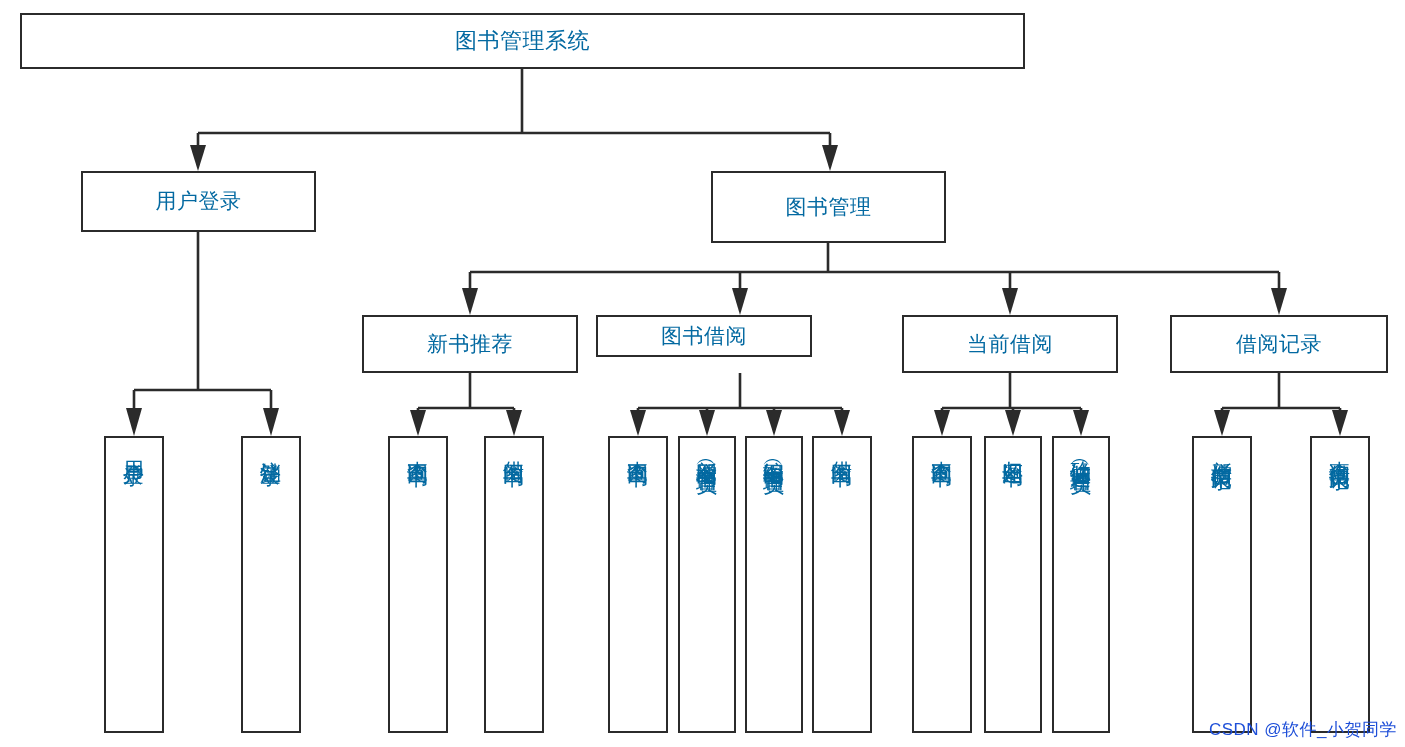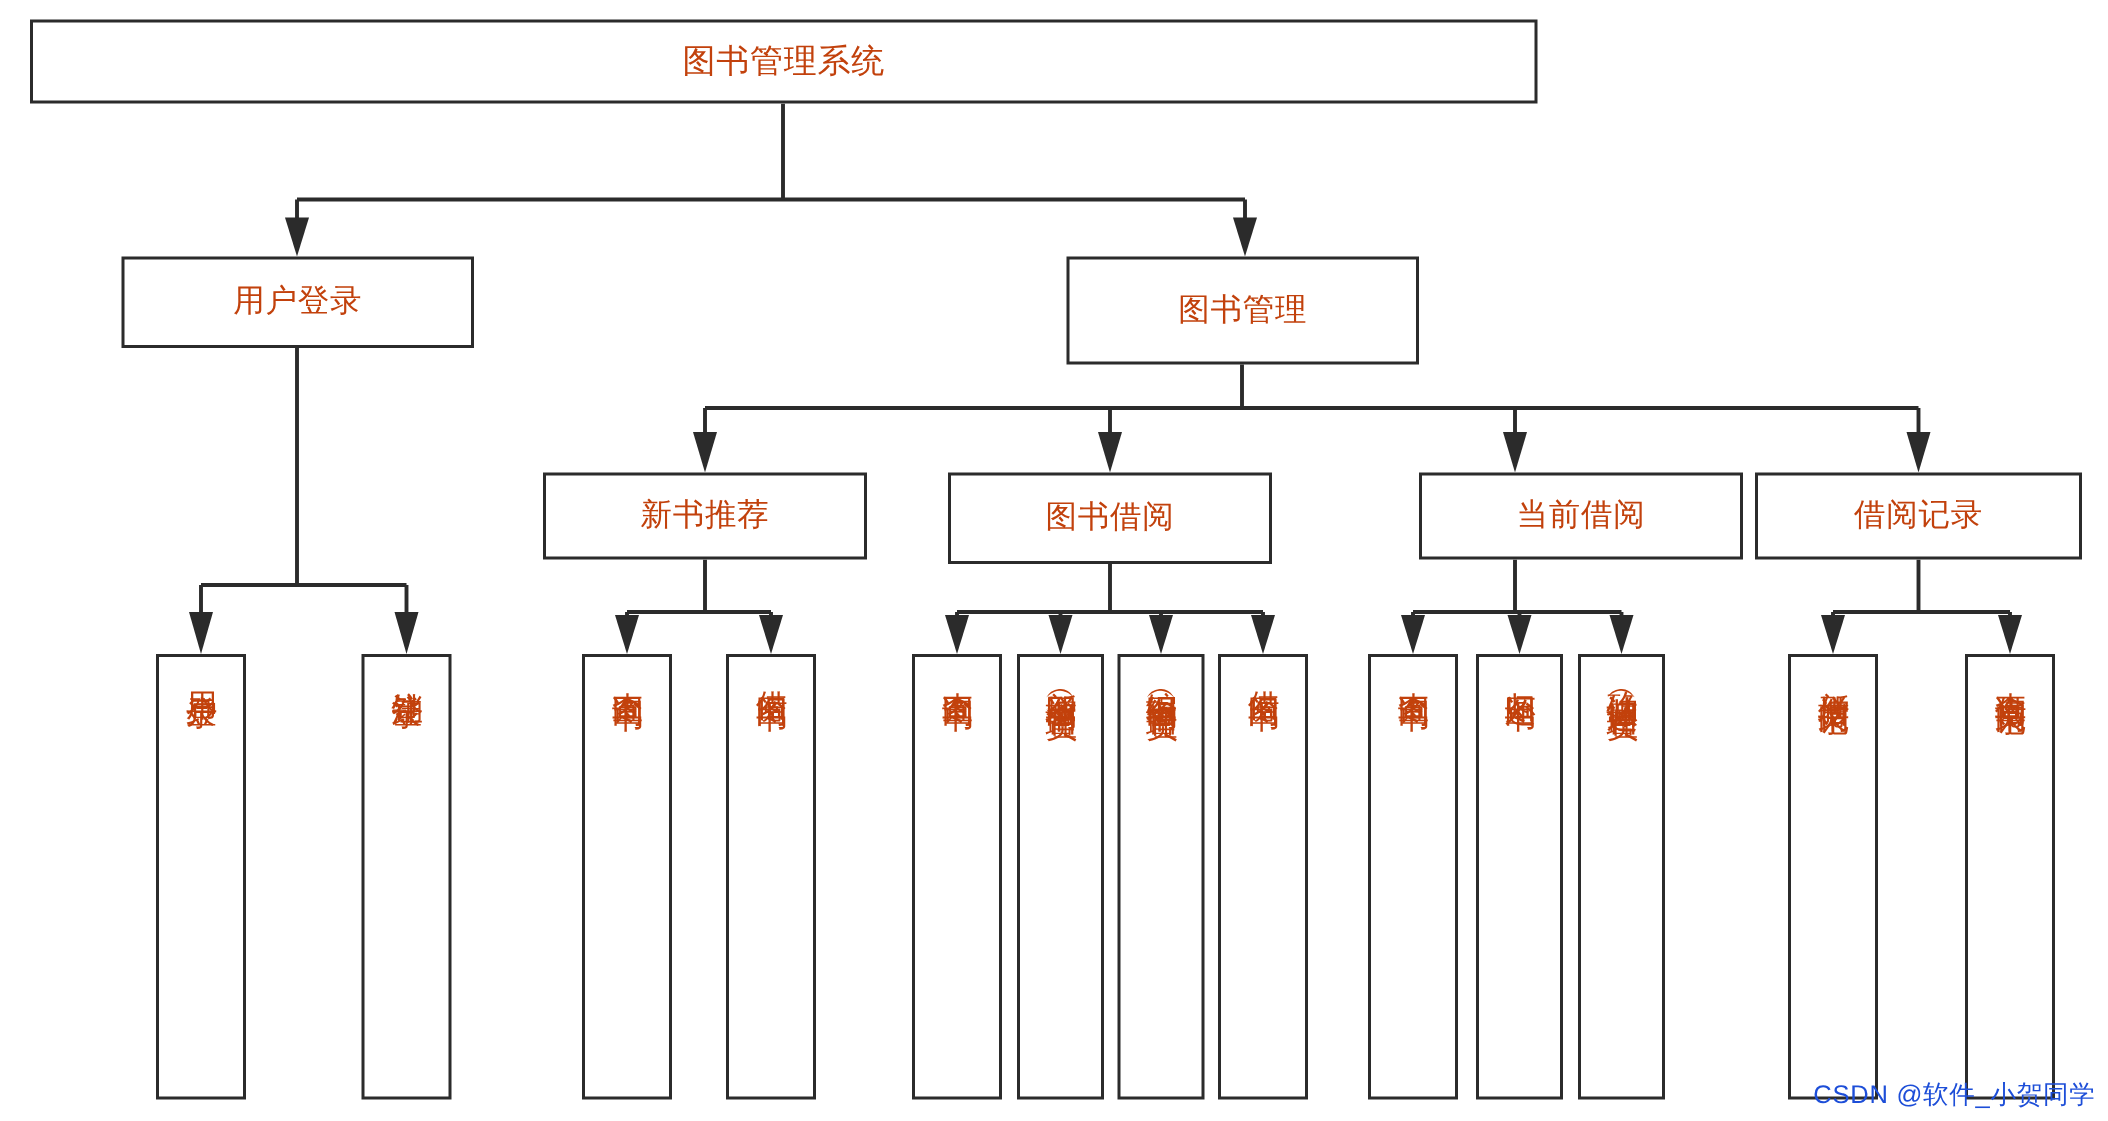"图书管理系统" .node-label { color: #c2410c -> #0369a1 }
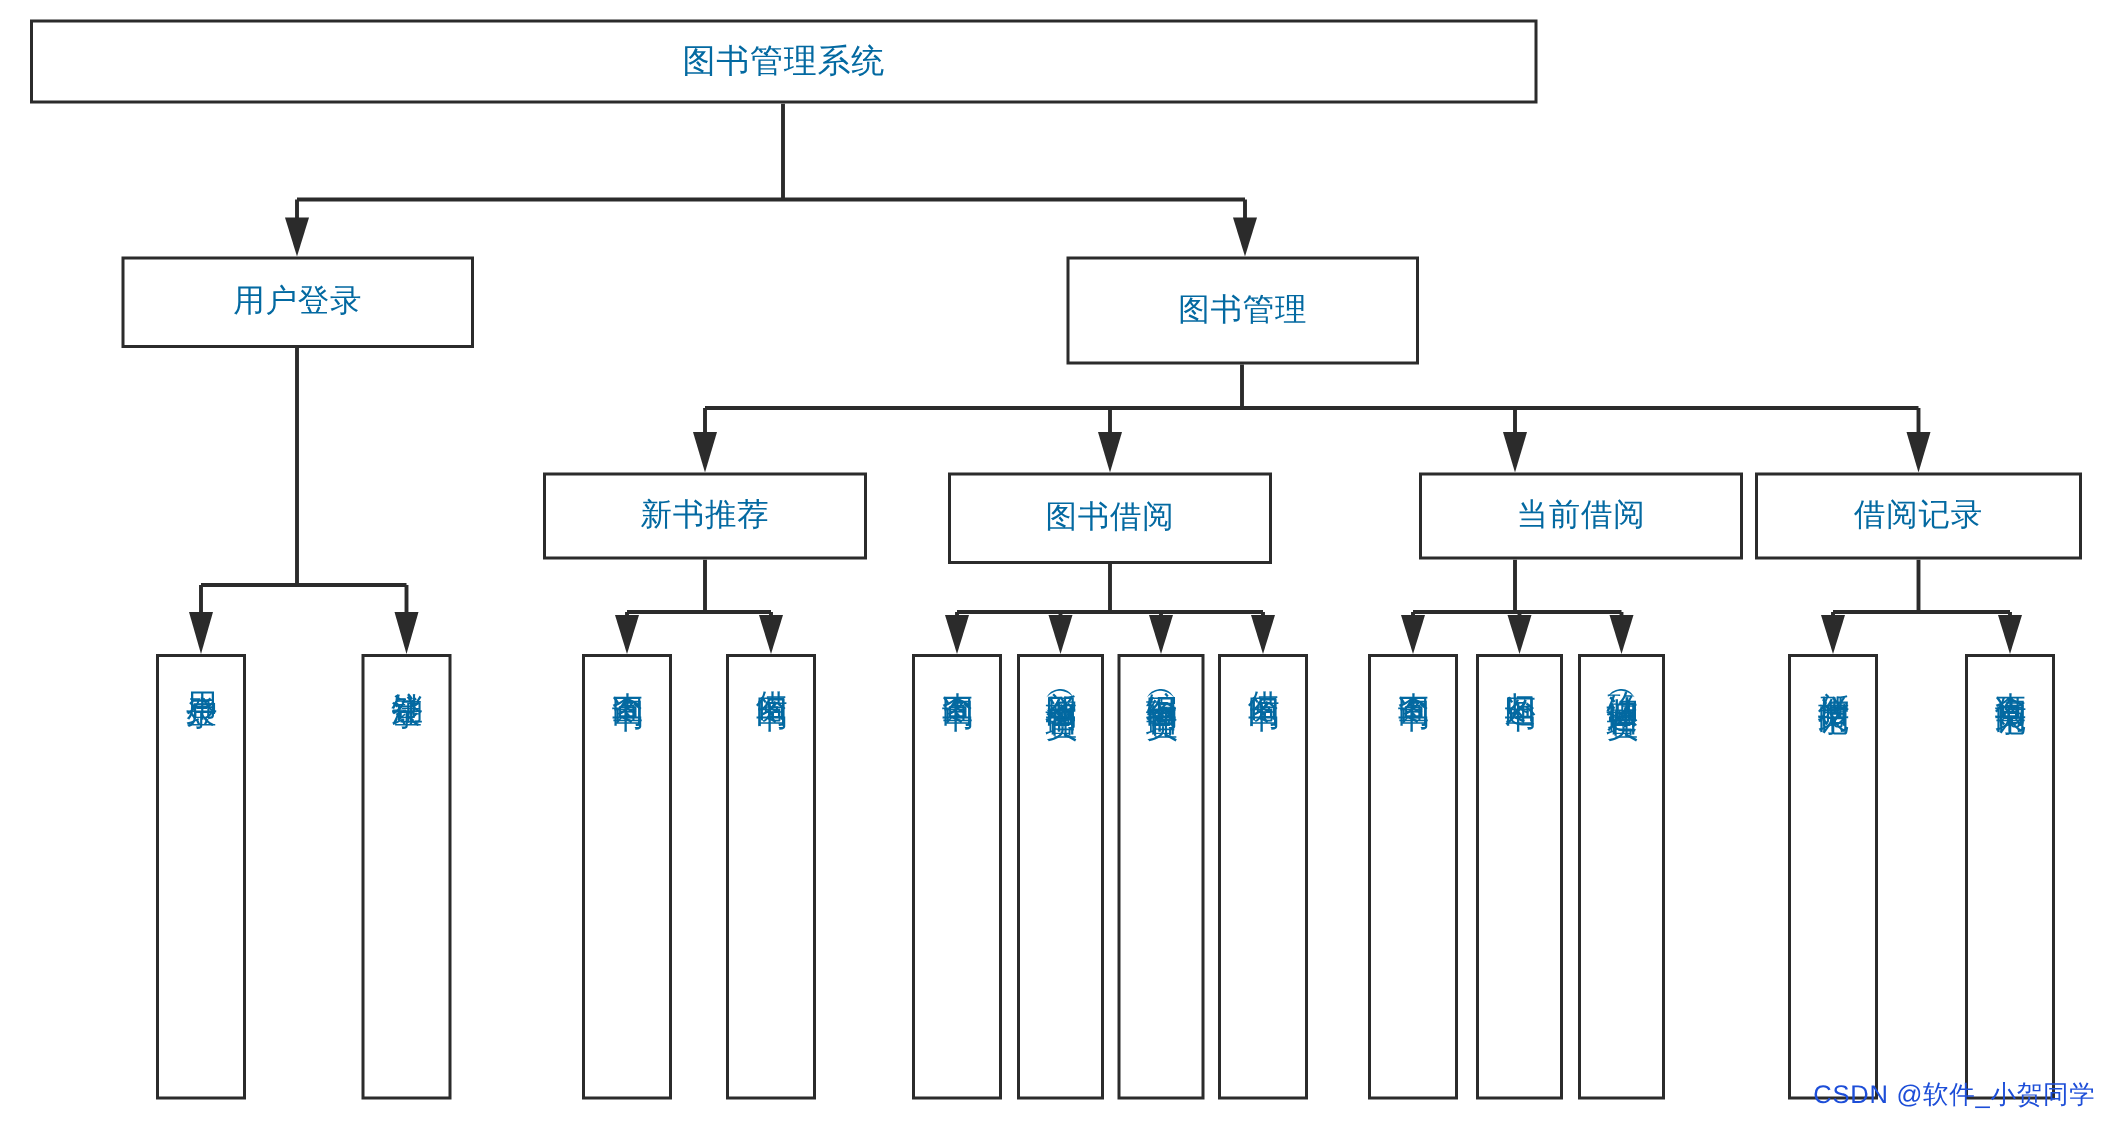"图书借阅" div.node-box { height: 61px -> 42px; left: 632px -> 596px }
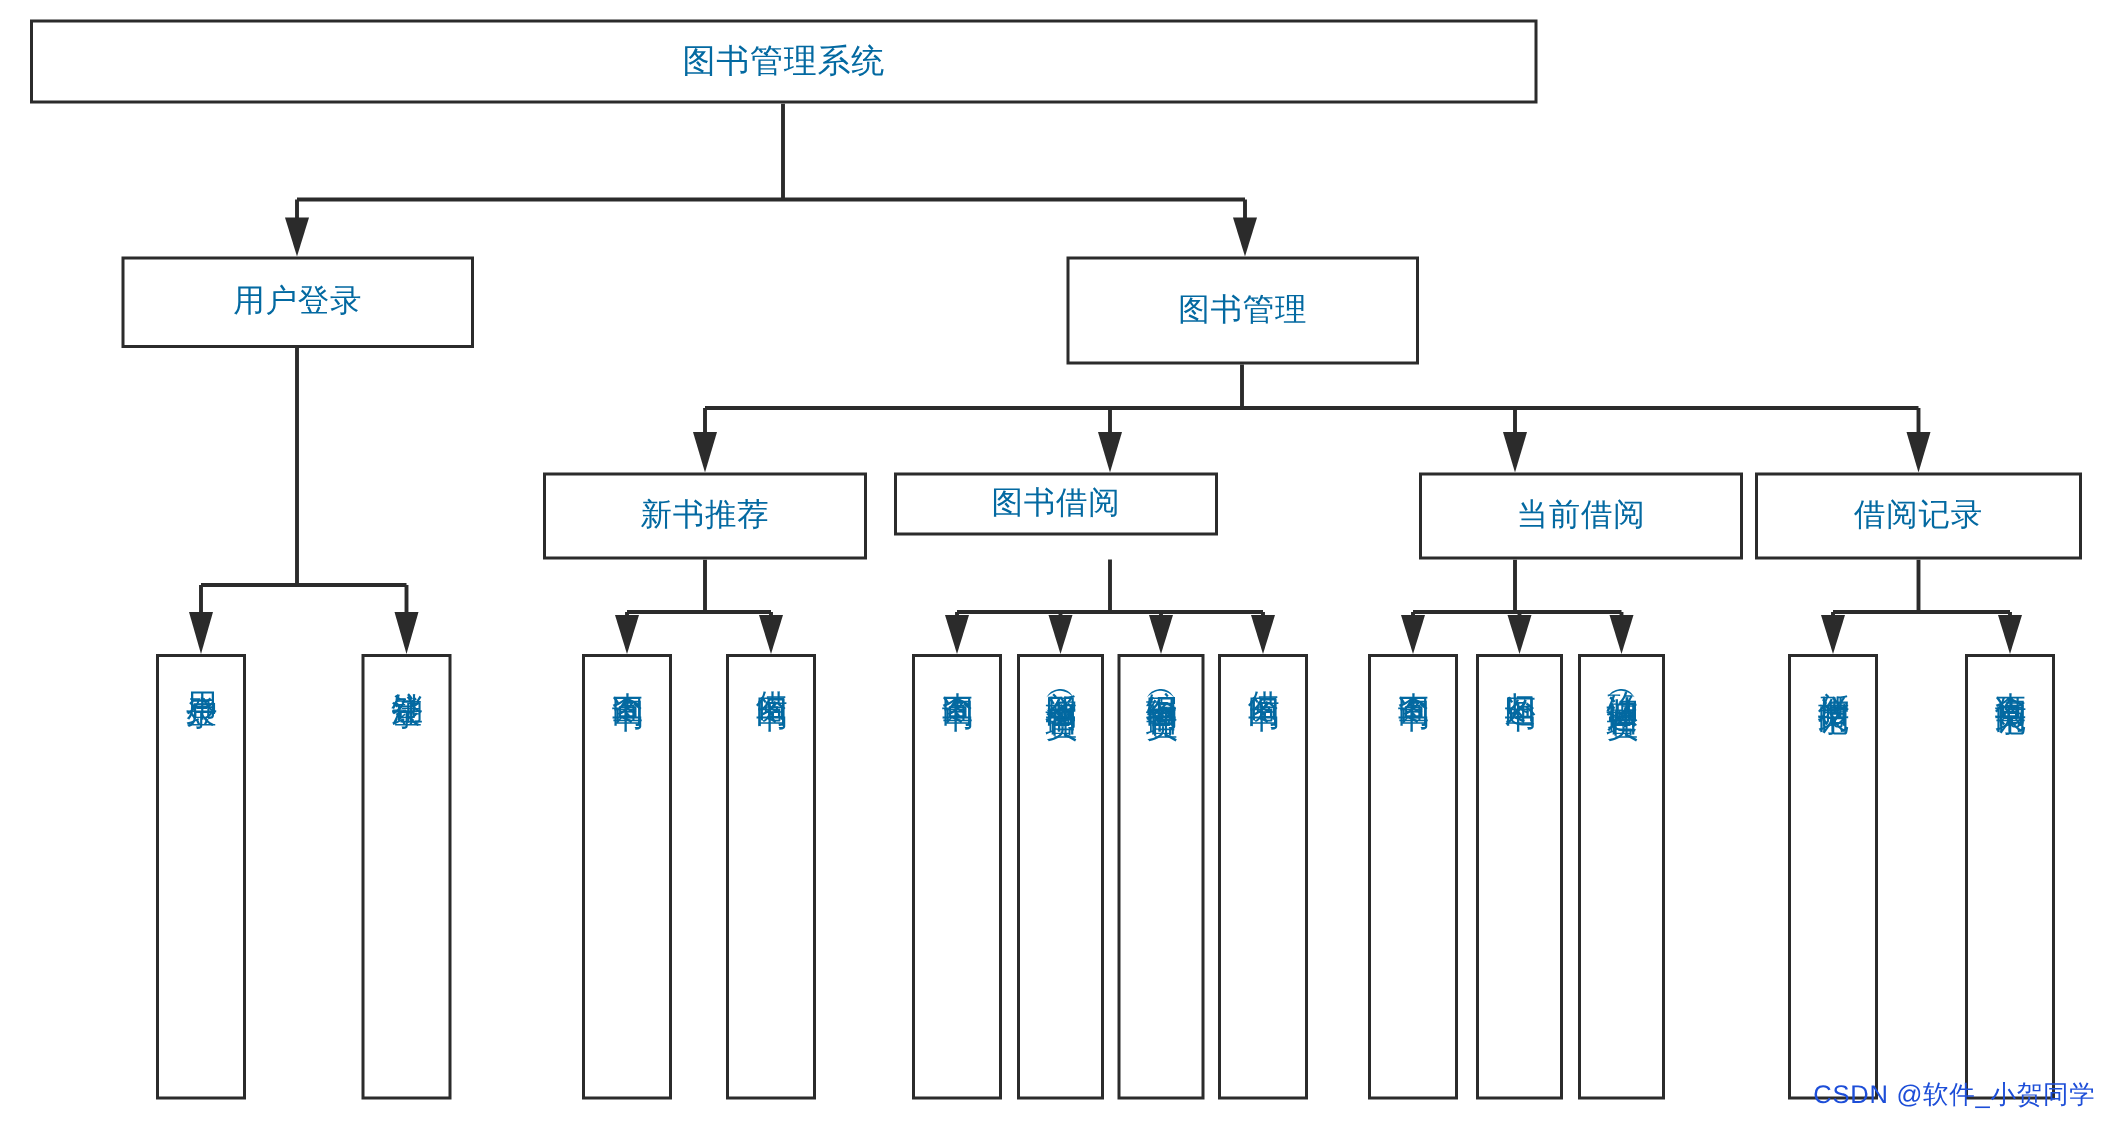"当前借阅" div.node-box { margin-left: 44px -> none }
